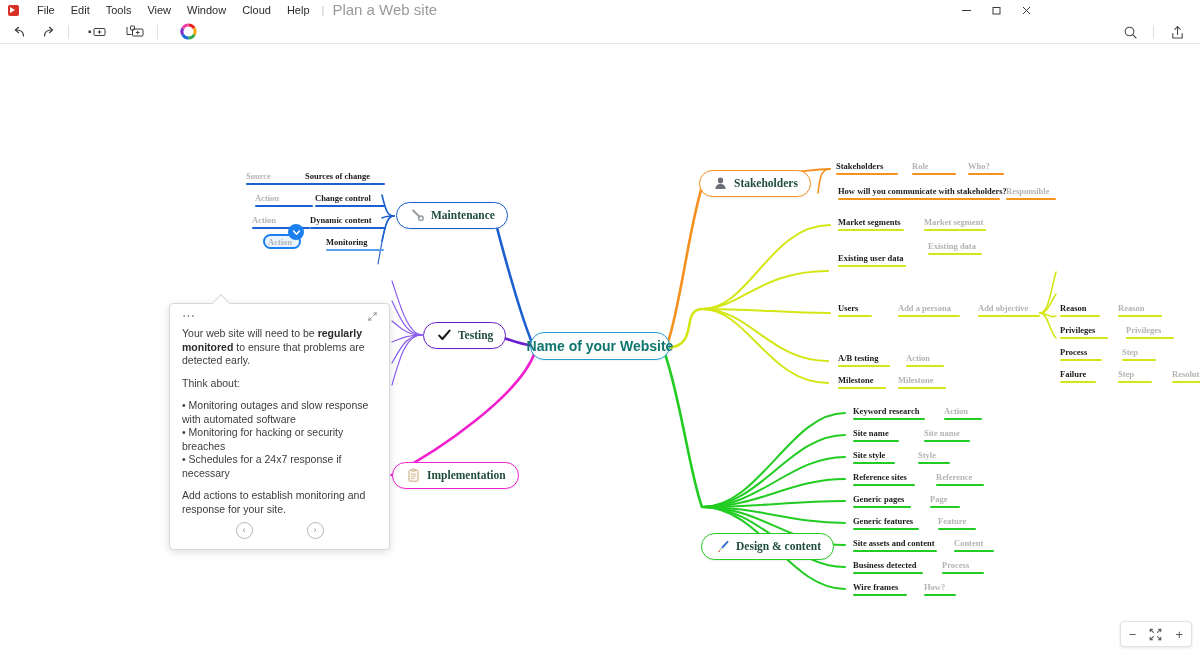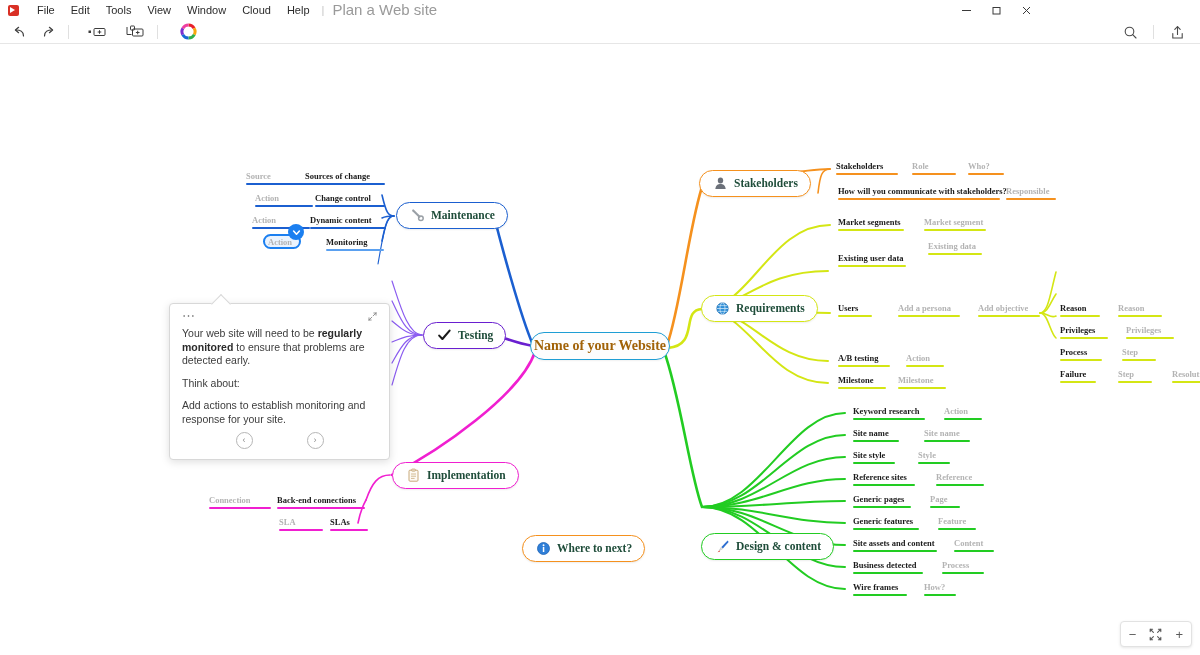"Requirements" div.branch-node { html: <div> <span> <svg> <circle></circle> <ellipse></ellipse> <line></line> <line></line> <line></line> </svg> </span> <span>Requirements</span> </div> -> none }
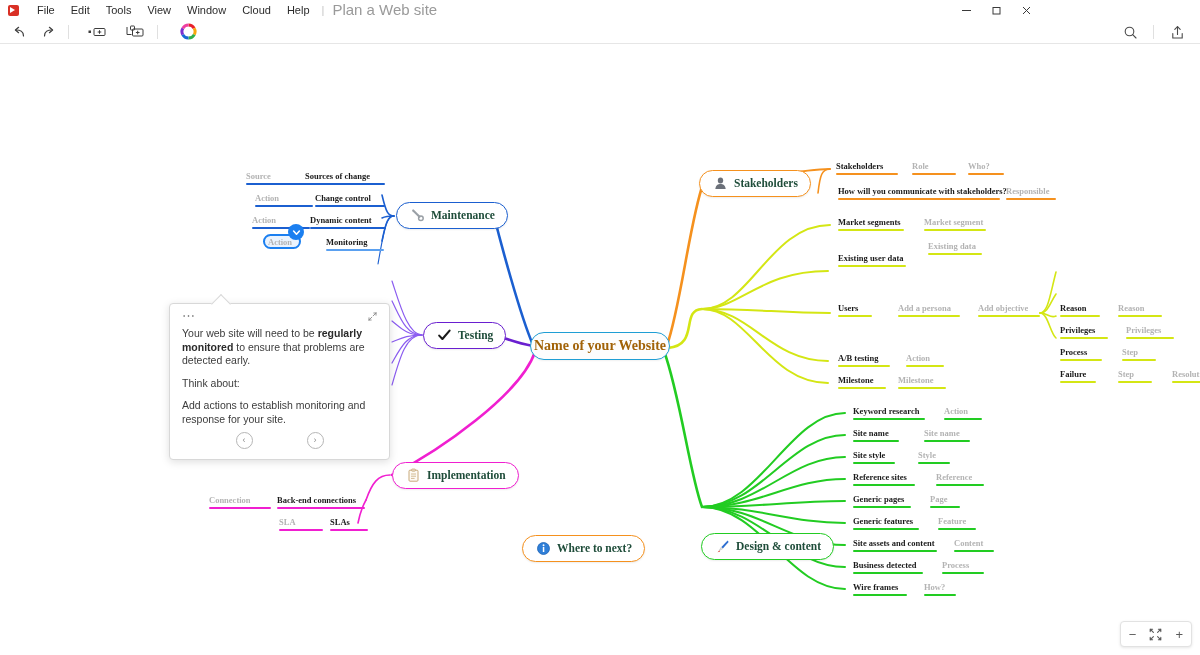"Name of your Website" .center-node { color: #a16207 -> #0f766e; font-family: Liberation Serif, serif -> Liberation Sans, sans-serif }
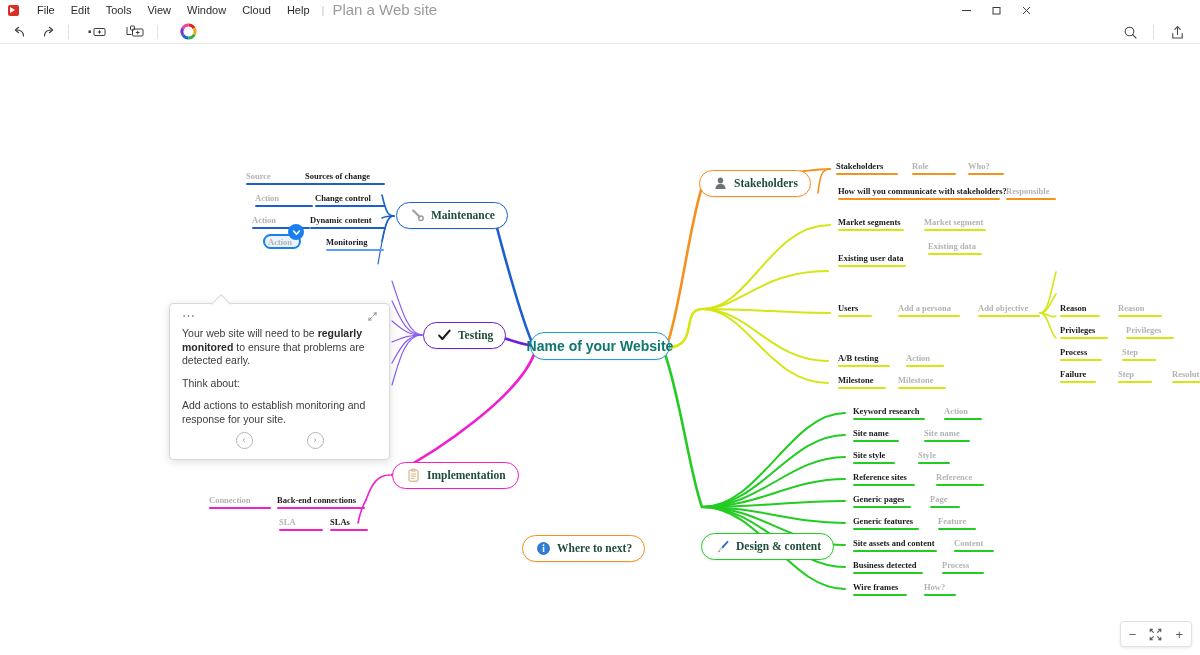"• Monitoring outages and slow" div.blist { html: none -> <div> <div>• Monitoring outages and slow response with automated software</div> <div>• Monitoring for hacking or security breaches</div> <div>• Schedules for a 24x7 response if necessary</div> </div> }
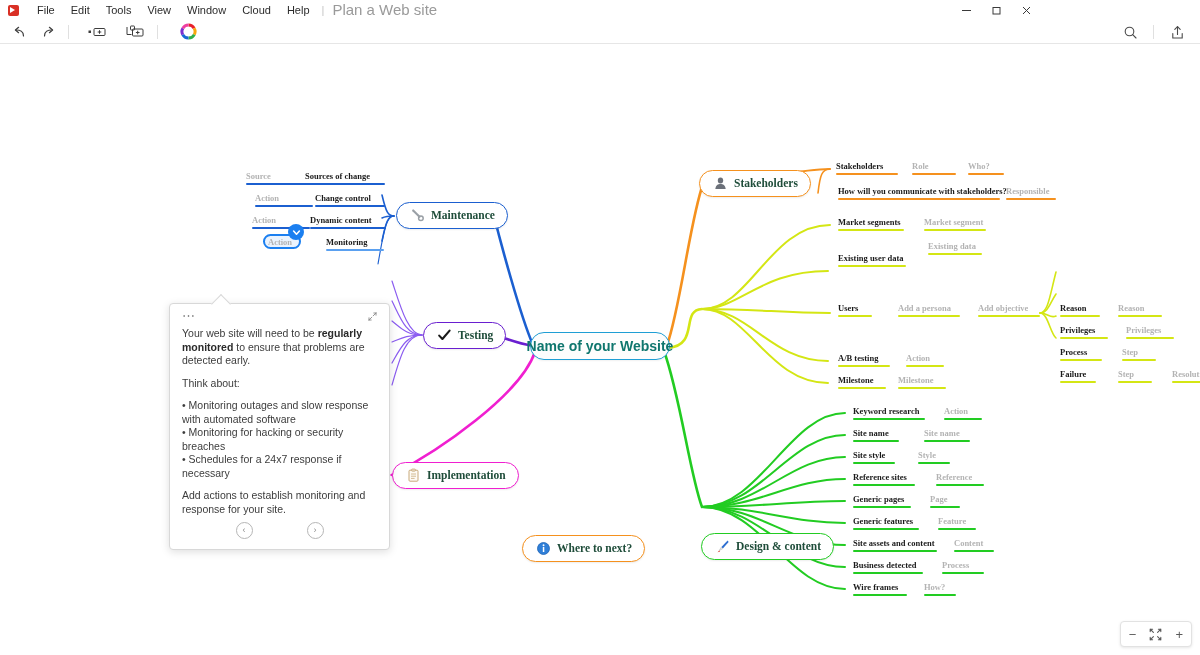"Where to next?" div.branch-node { html: <div> <span> <svg> <circle></circle> <rect></rect> <circle></circle> </svg> </span> <span>Where to next?</span> </div> -> none }
